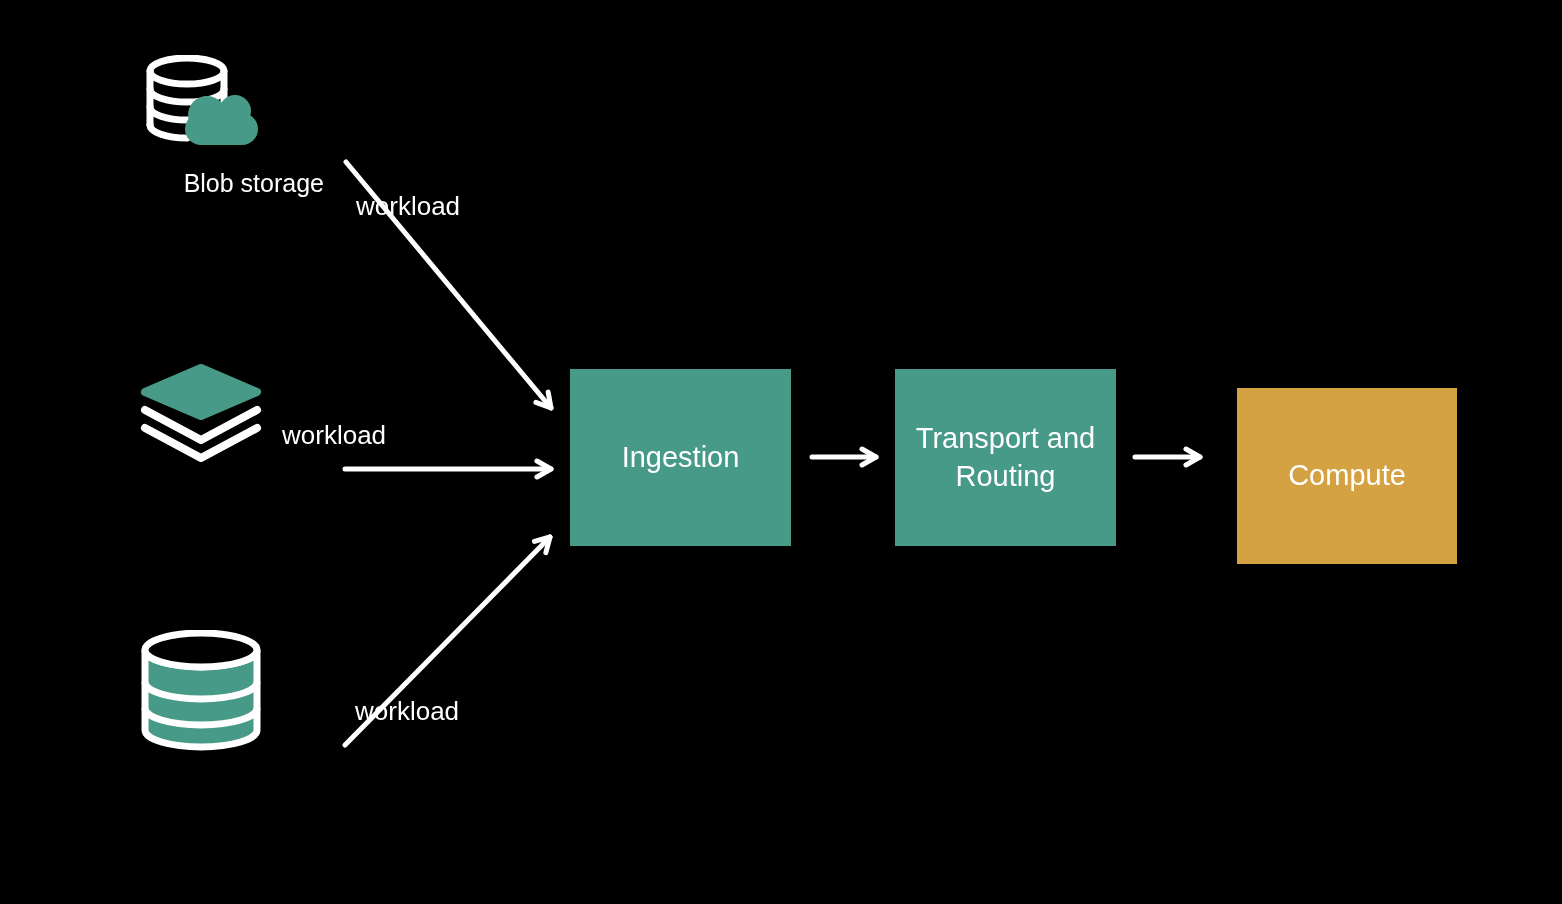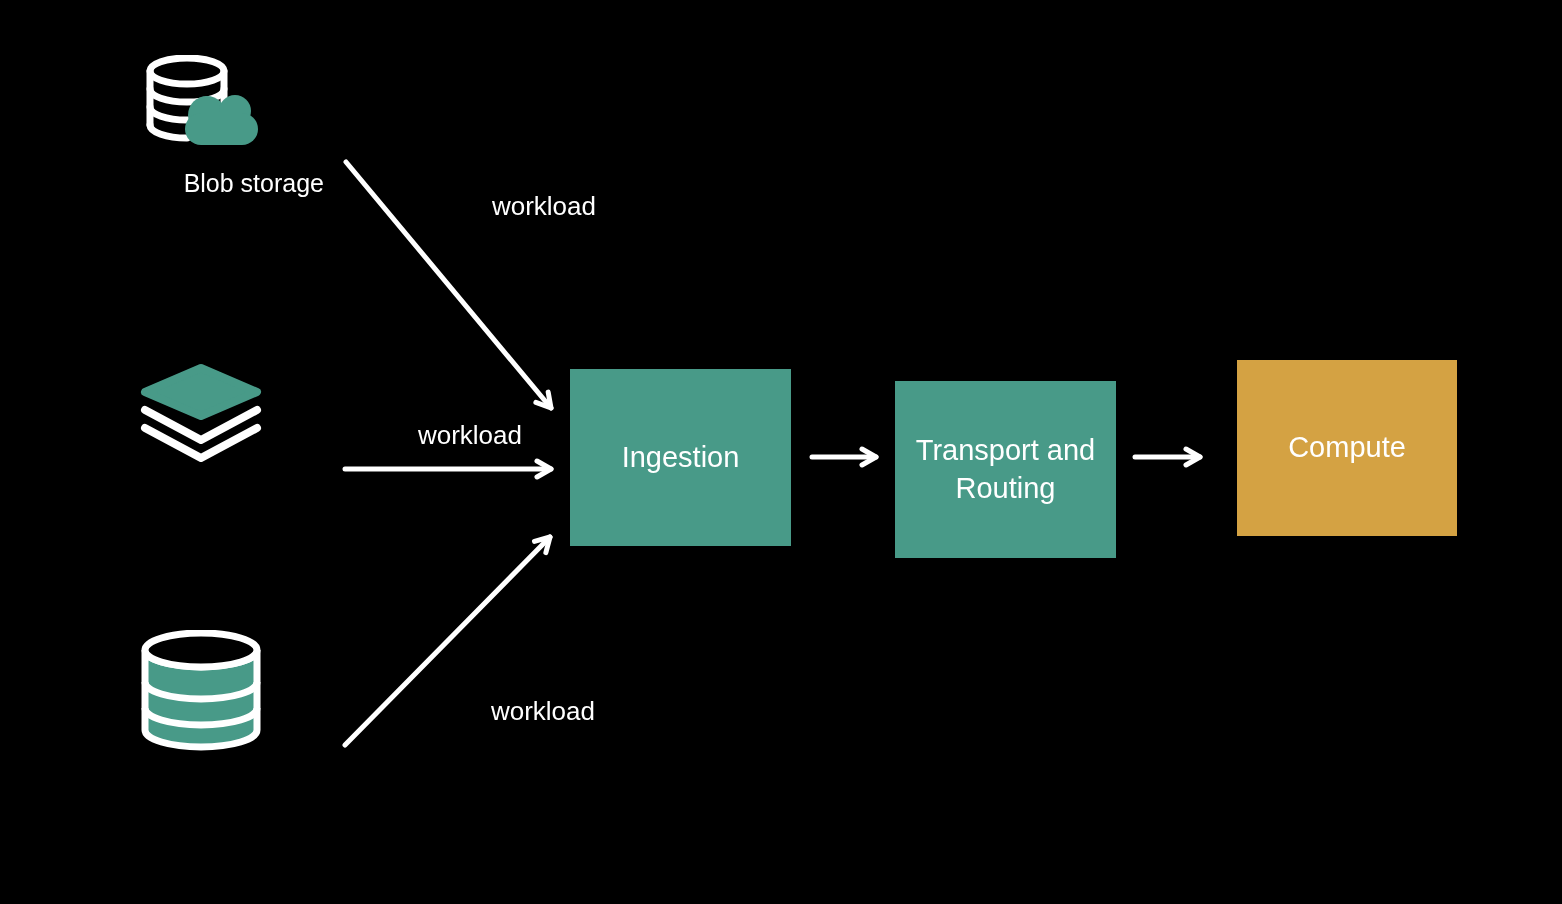"workload" .edge-label { text-align: right -> left }
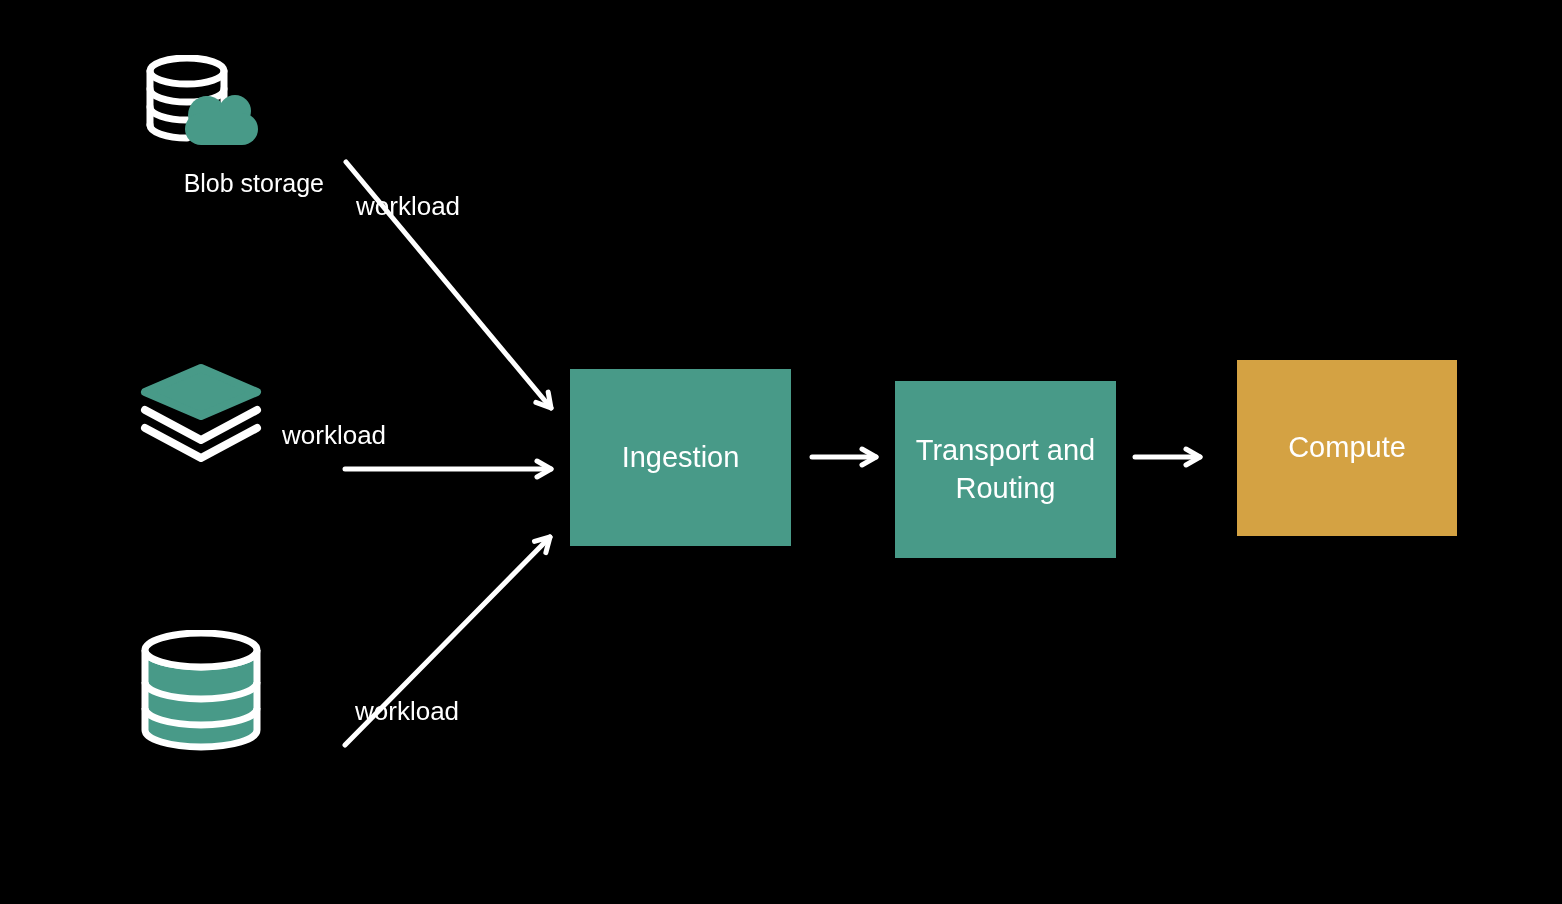"Transport and Routing" .node-transport { margin-top: 12px -> none }
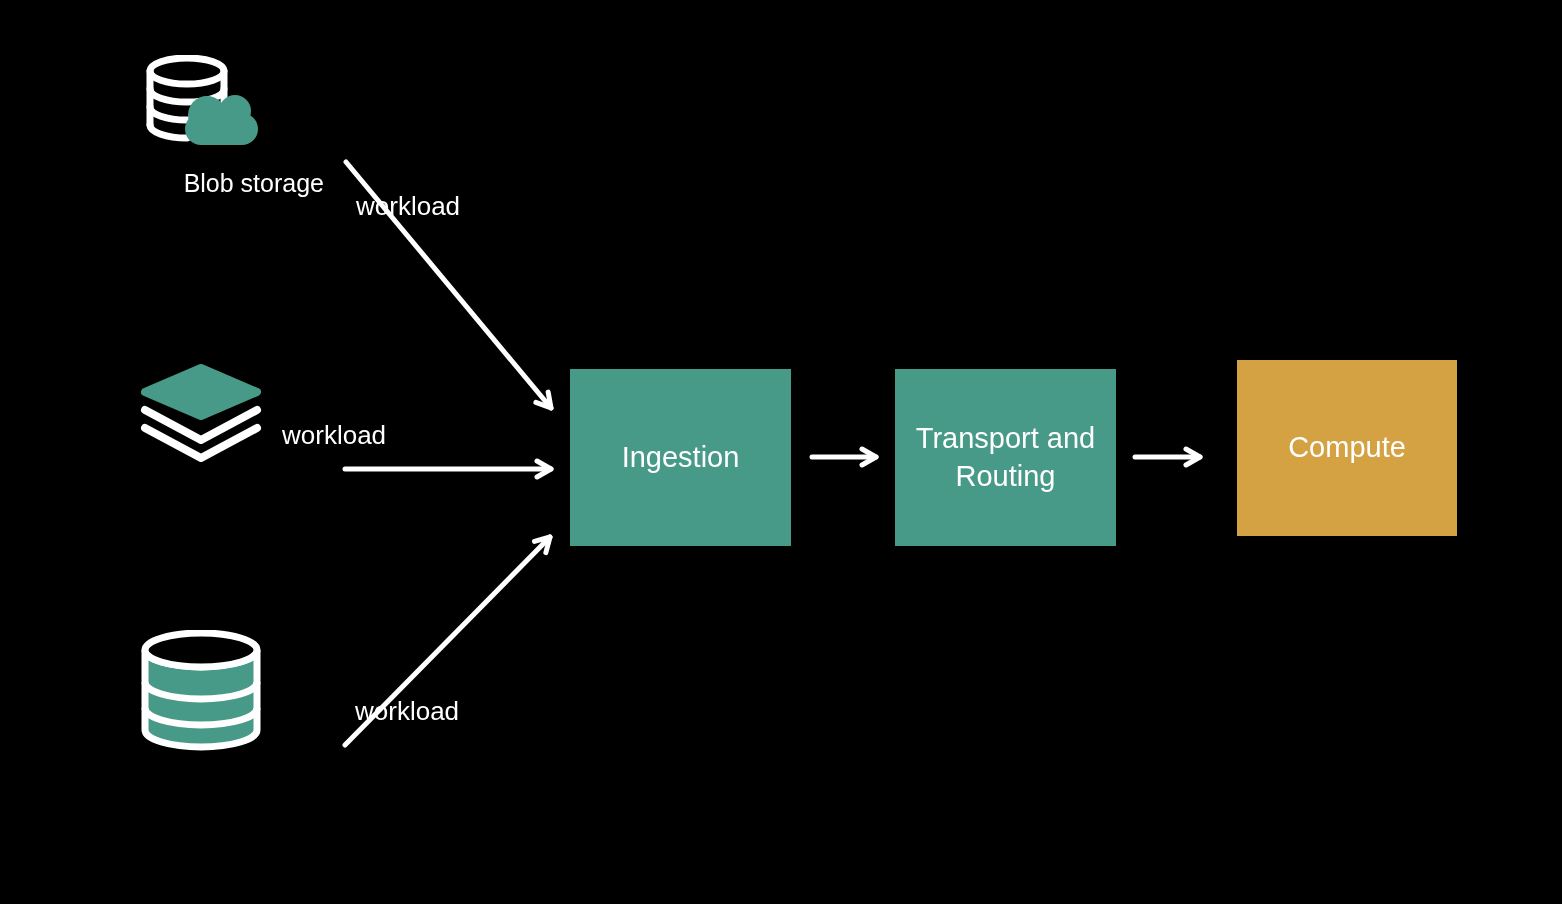"Compute" .node-compute { top: 360px -> 388px }
